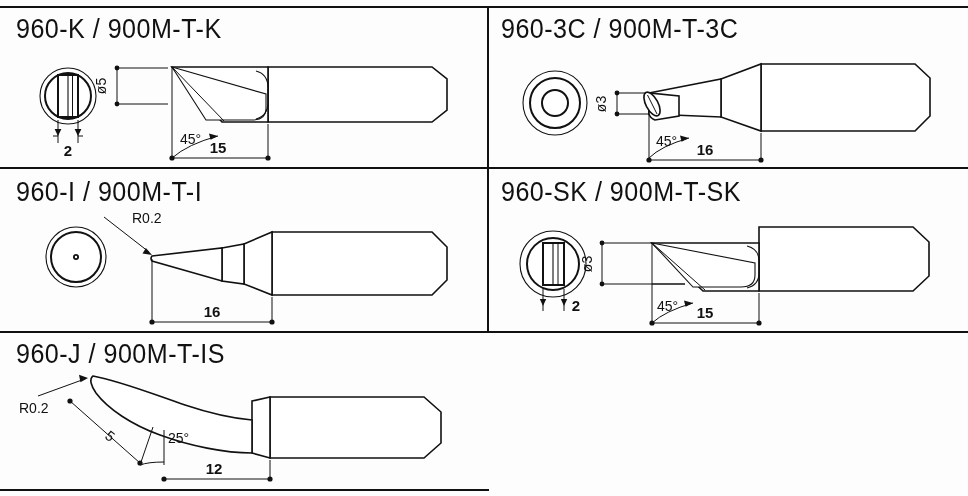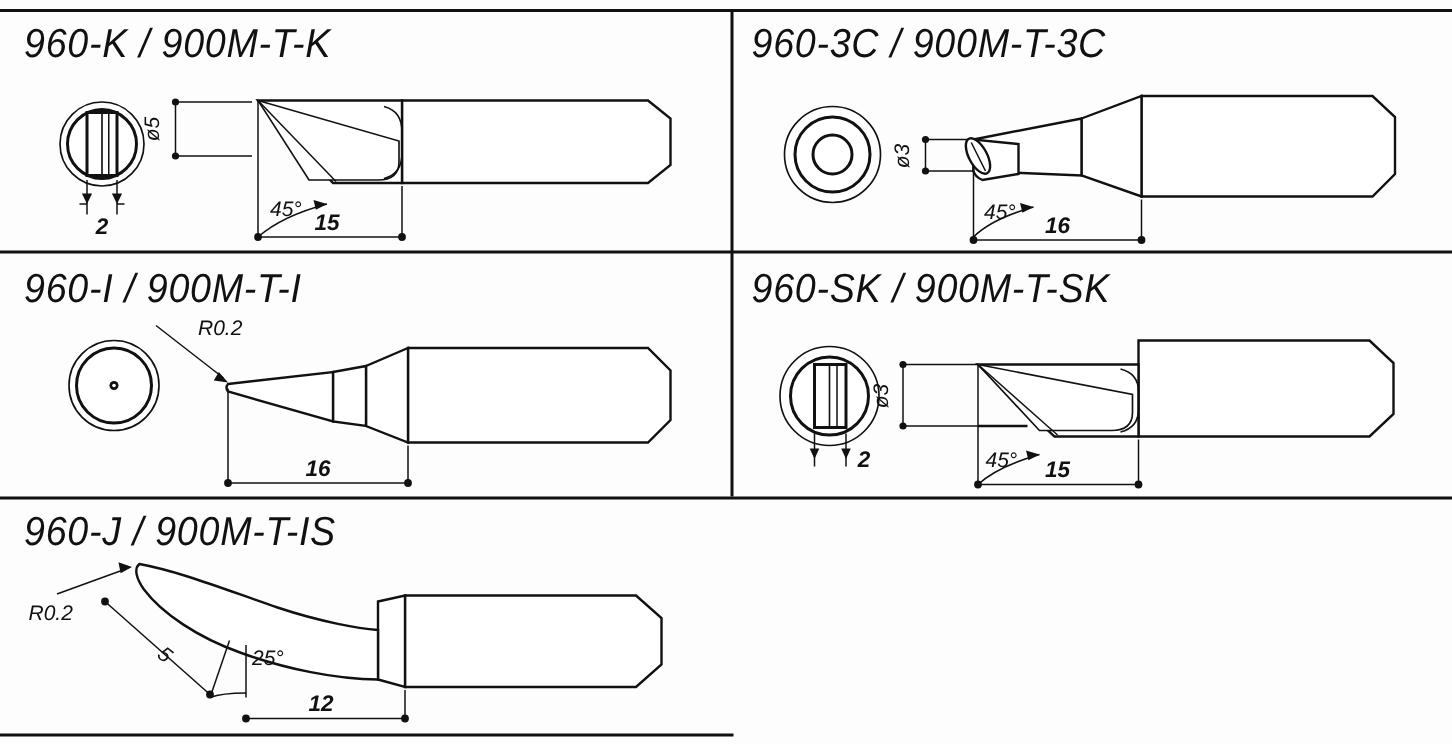"960-K / 900M-T-K" #sheet { font-style: italic -> none }
